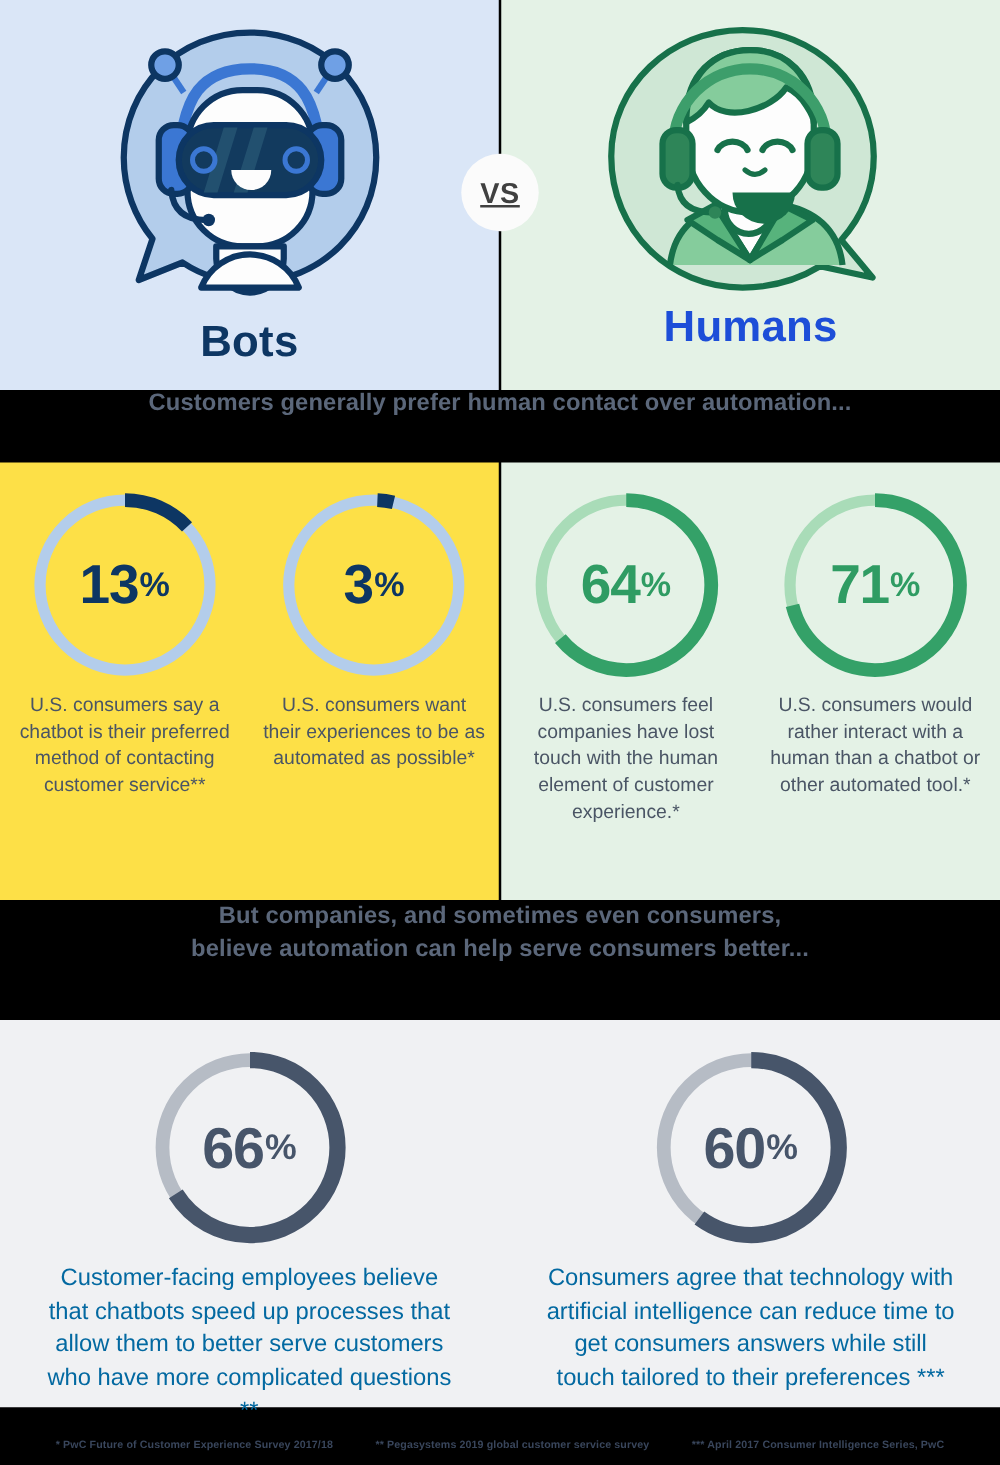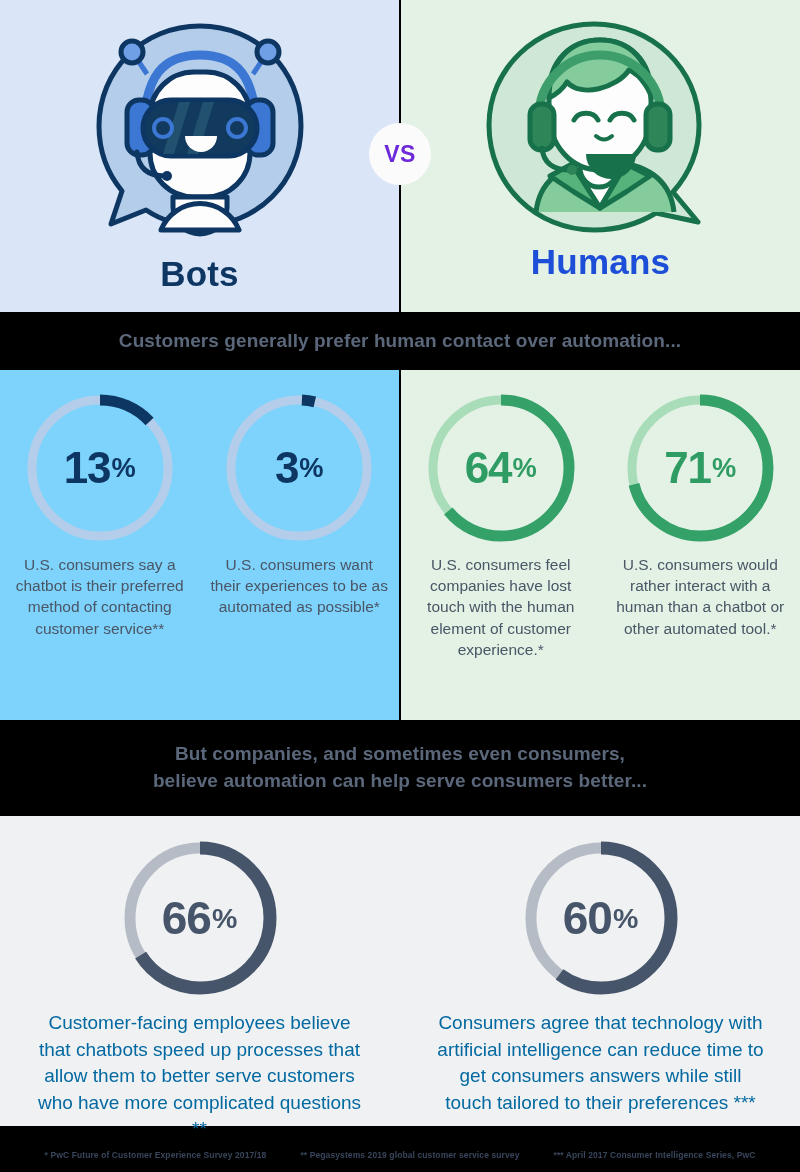"VS" .vs-badge { color: #6d28d9 -> #404040; text-decoration: none -> underline }
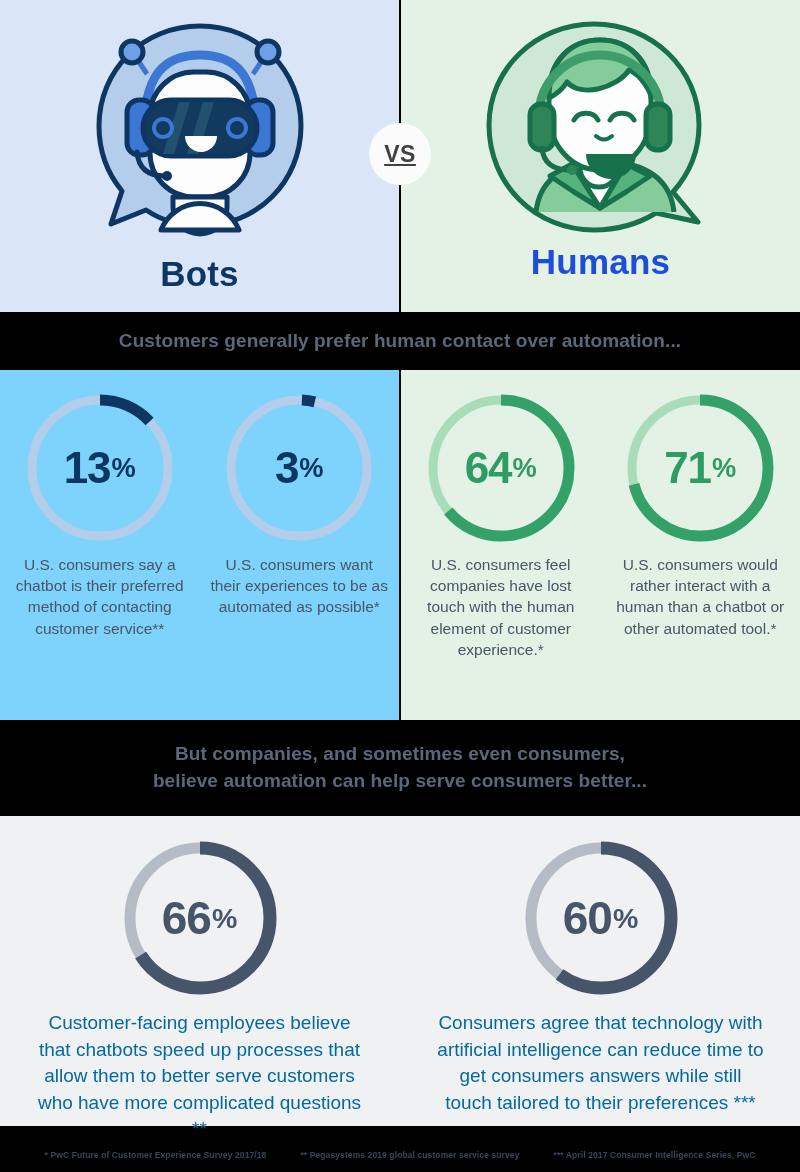"Customers generally prefer human contact" .band { align-items: center -> none }
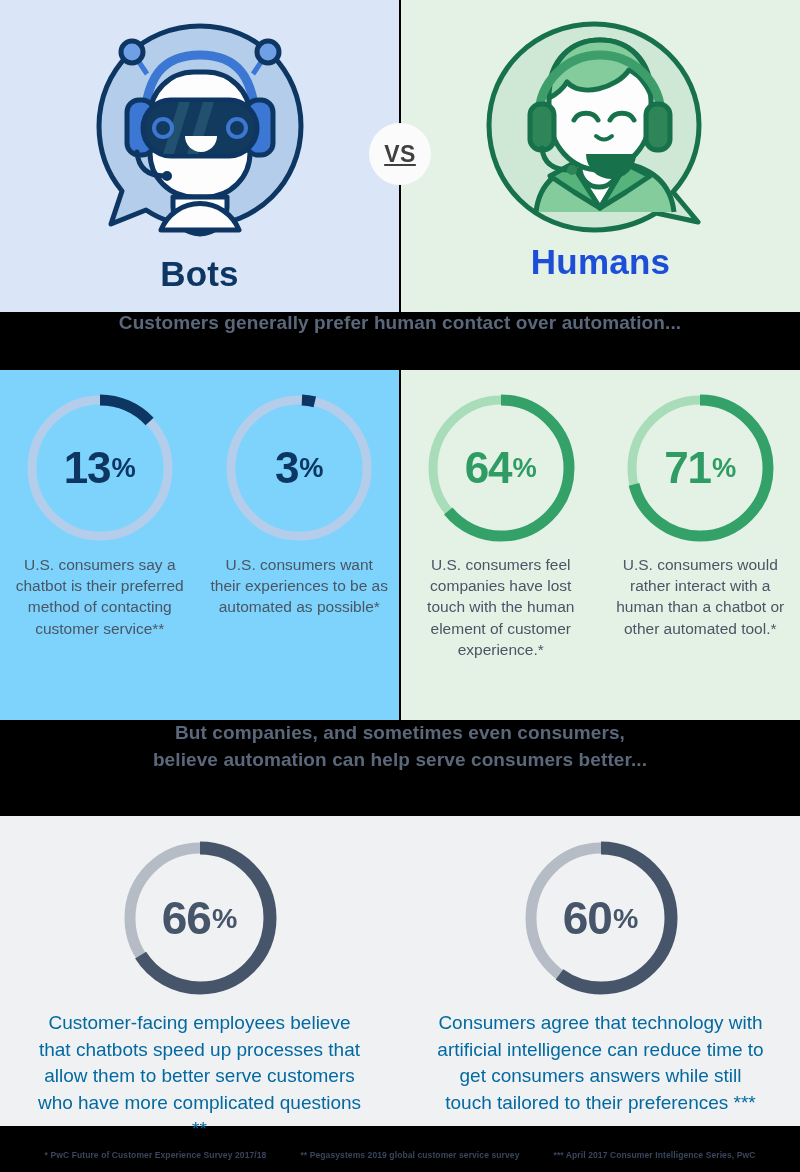"13" .stats-left { background: #7dd3fc -> #fde047 }
